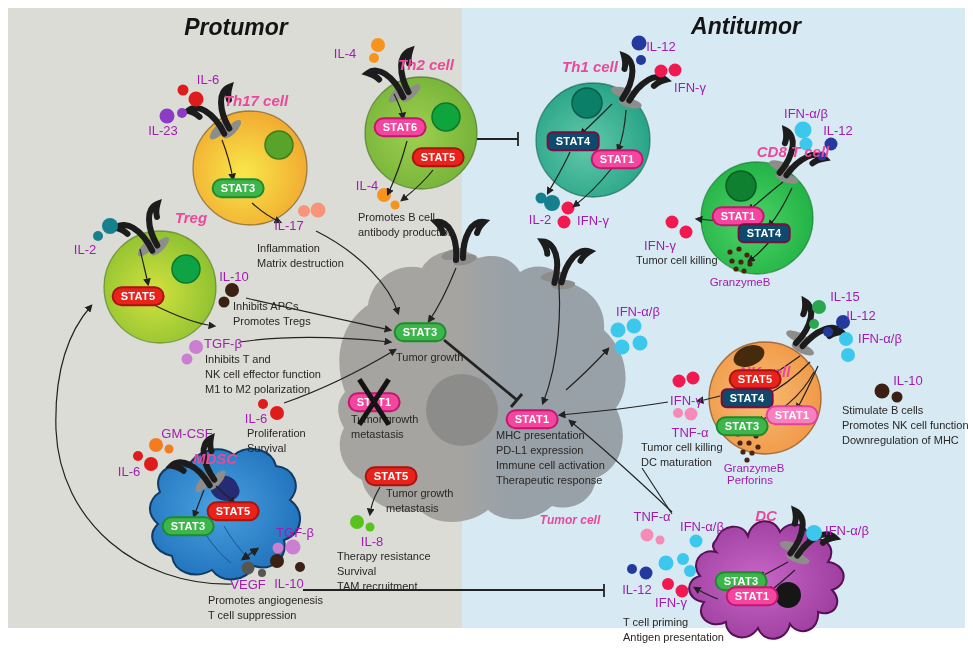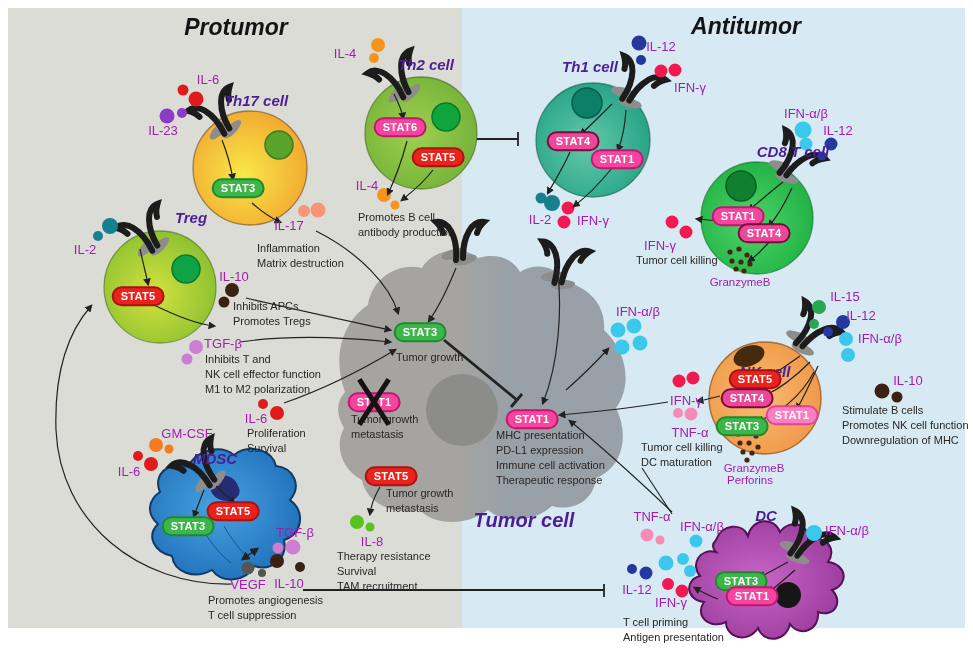"Th2 cell" .cellname { color: #4c1d95 -> #ec4899 }
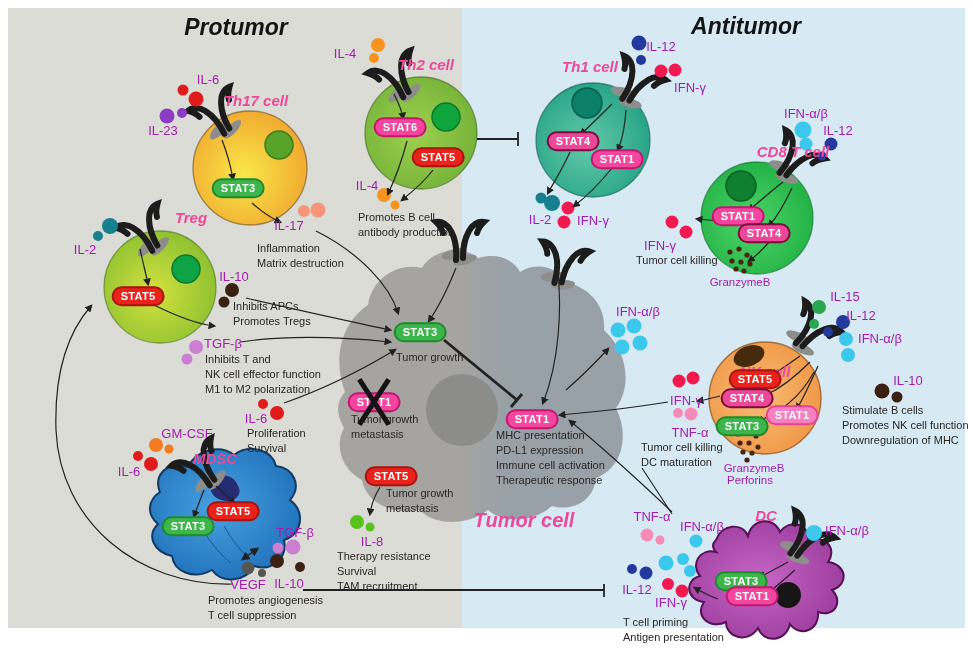"STAT4" .stat4 { background: #ec4899 -> #0c4a6e; border-radius: none -> 6px }
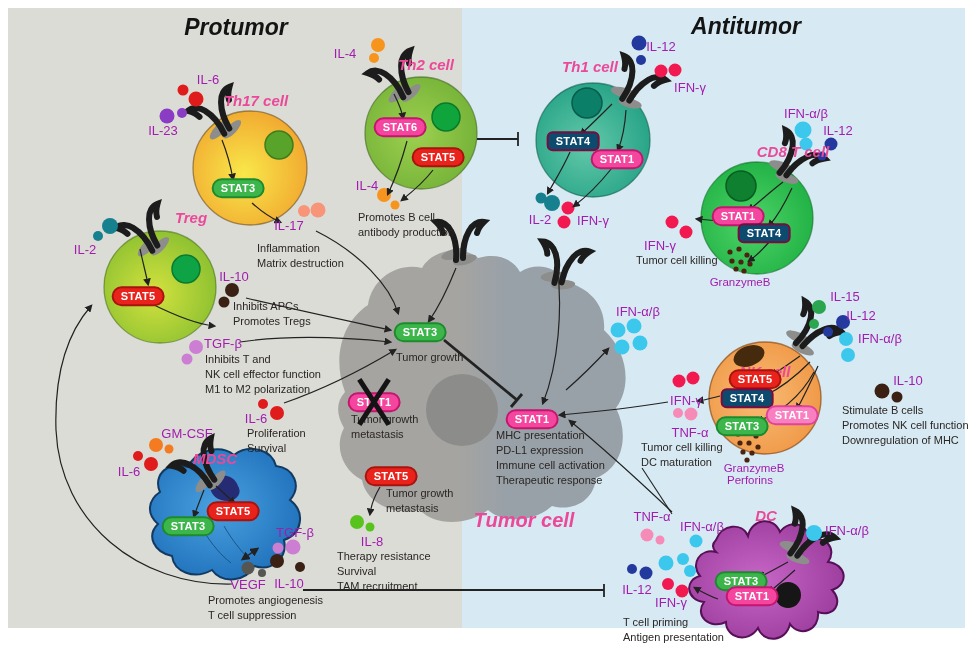"Tumor cell" .cellname--big { font-size: 20px -> 12px; margin-left: none -> 46px }
